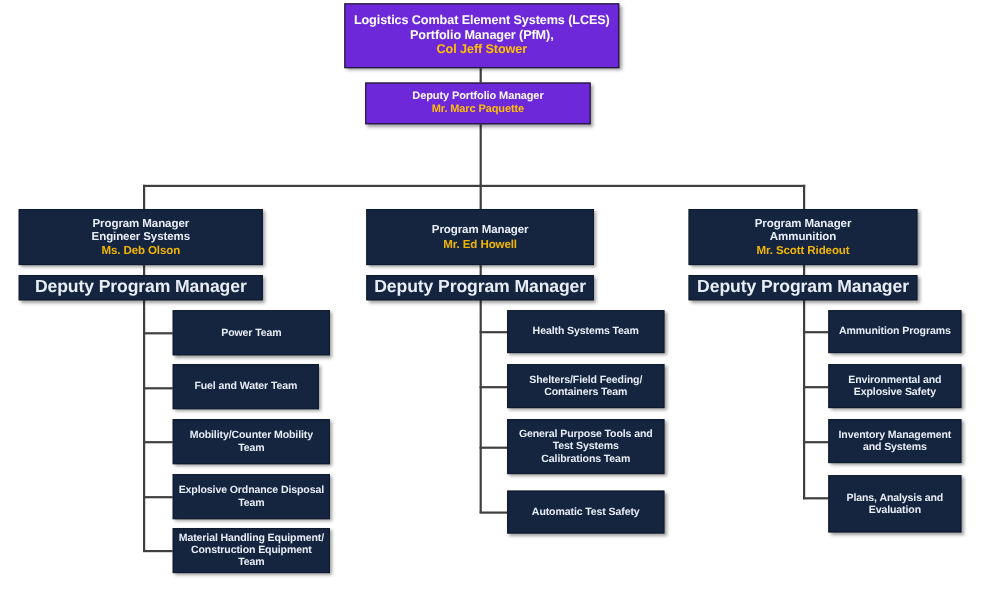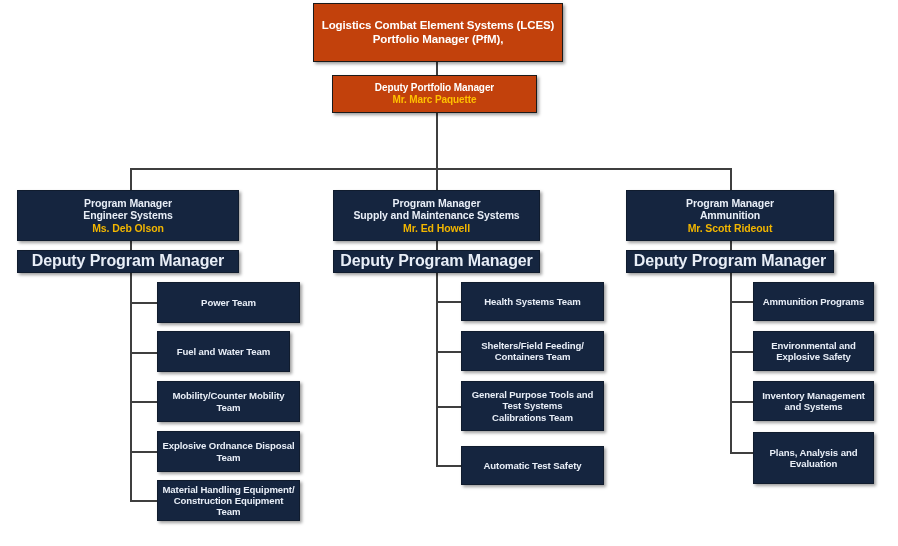"Logistics Combat Element Systems (LCES)" .node.maroon { background: #c2410c -> #6d28d9 }
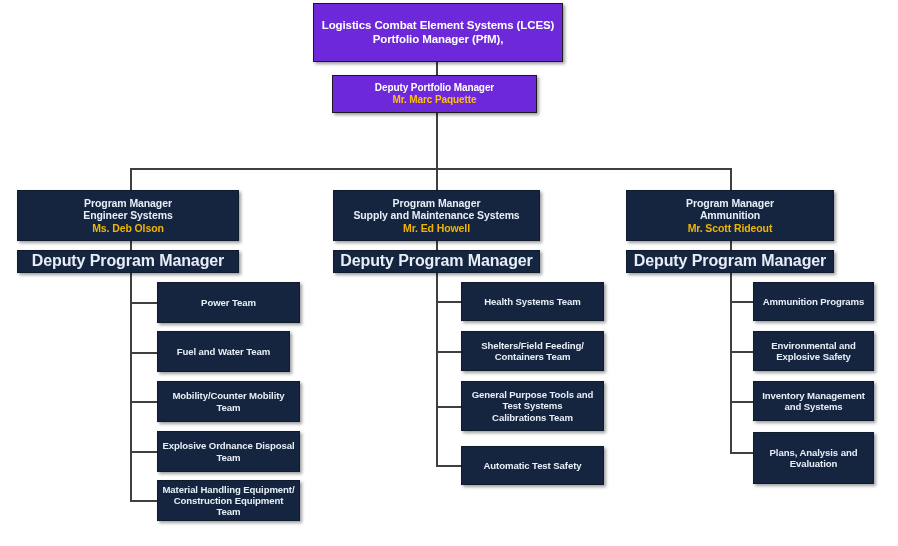"Col Jeff Stower" span.ln { html: none -> <span>Col Jeff Stower</span> }
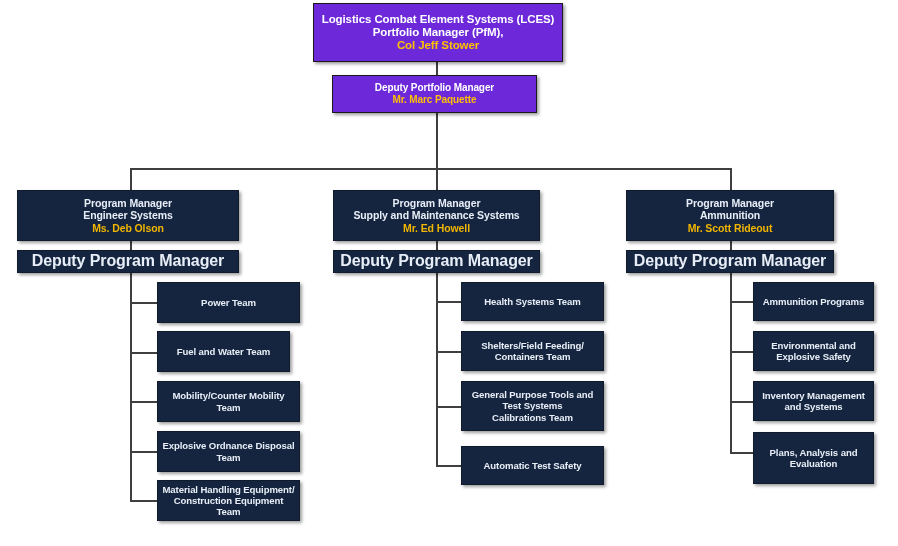"Supply and Maintenance Systems" span.ln { html: <span>Supply and Maintenance Systems</span> -> none }
